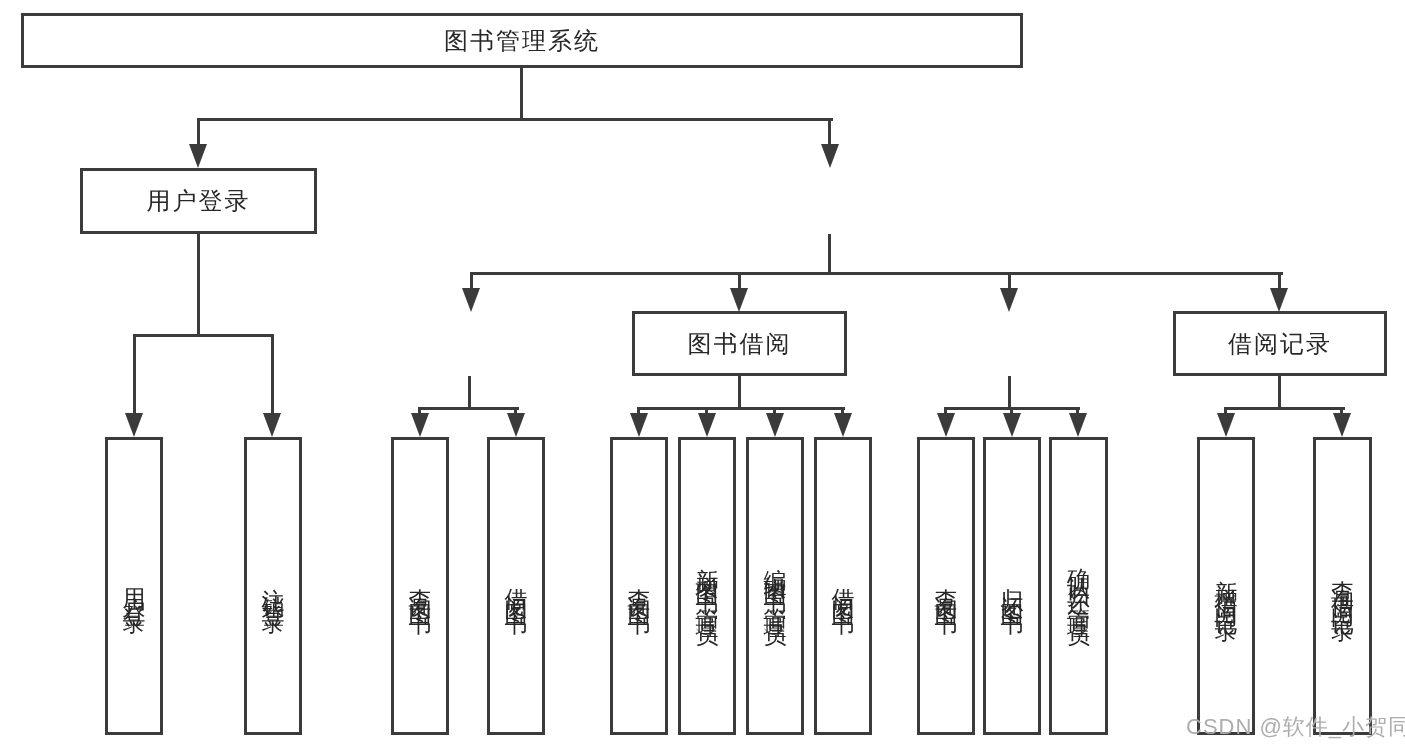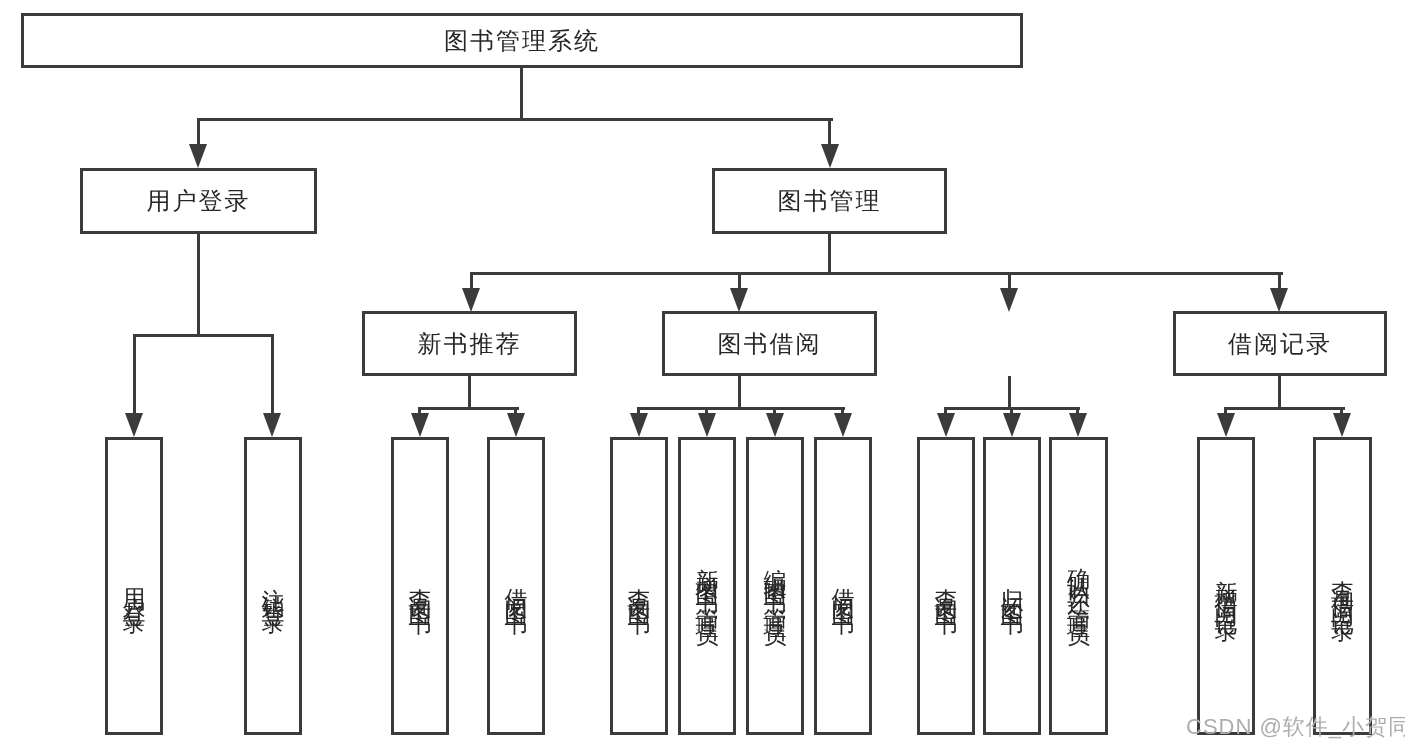"图书管理" div.box { html: <div>图书管理</div> -> none }
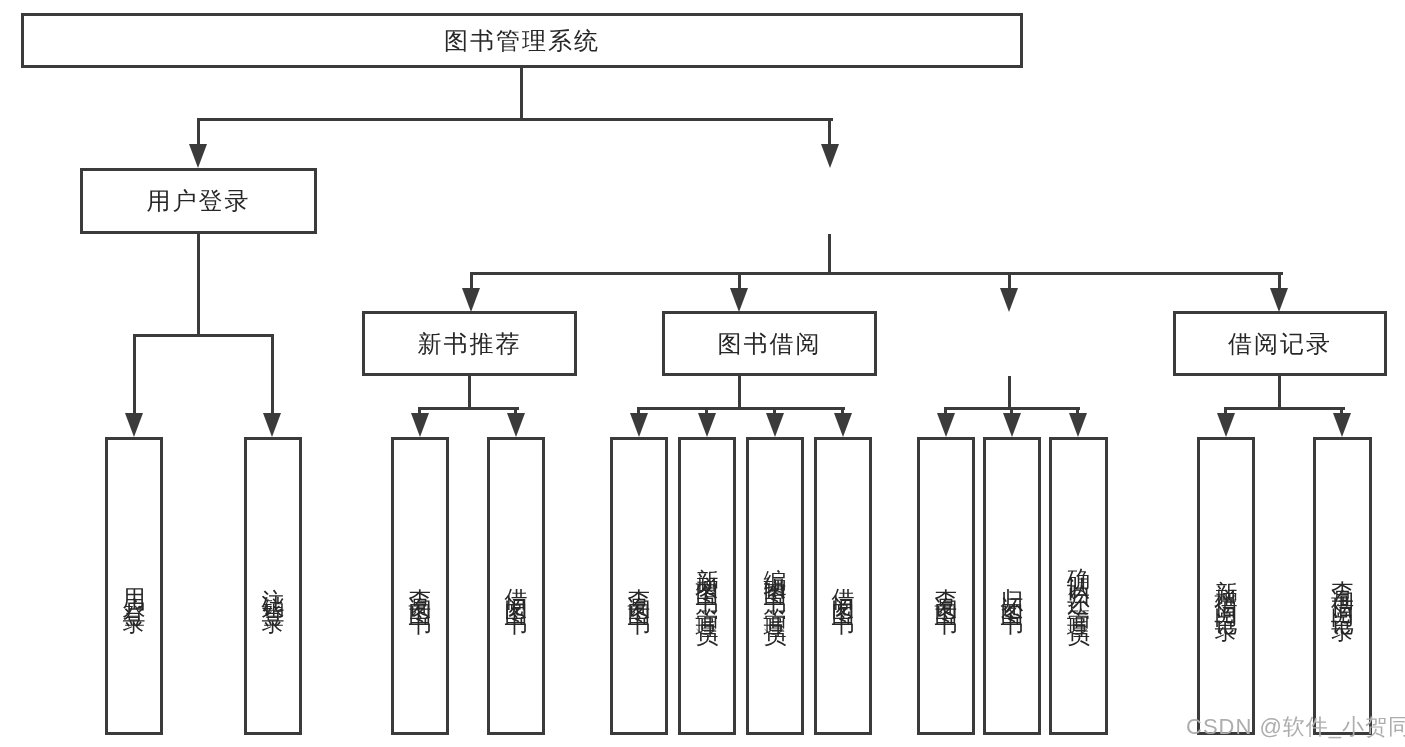"新书推荐" div.box { html: <div>新书推荐</div> -> none }
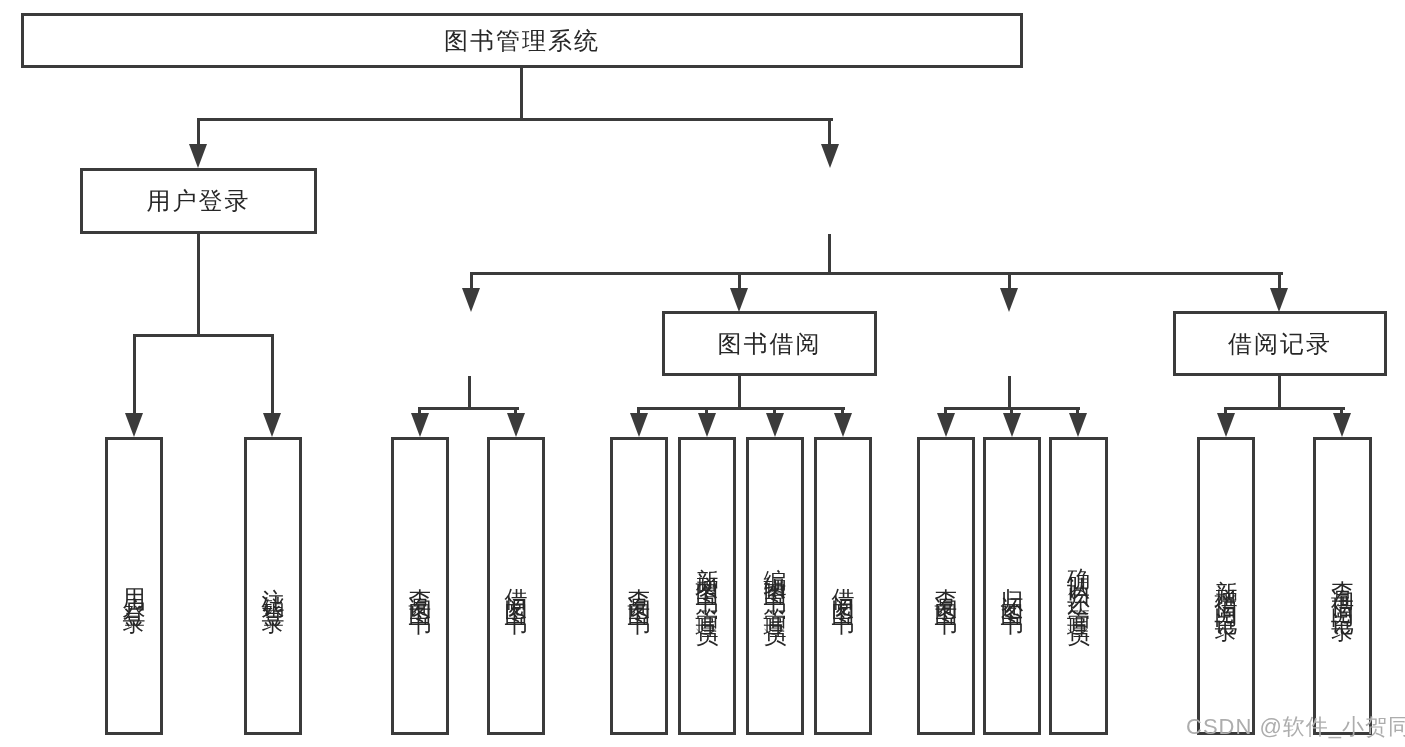"图书借阅" div.box { margin-left: 30px -> none }
